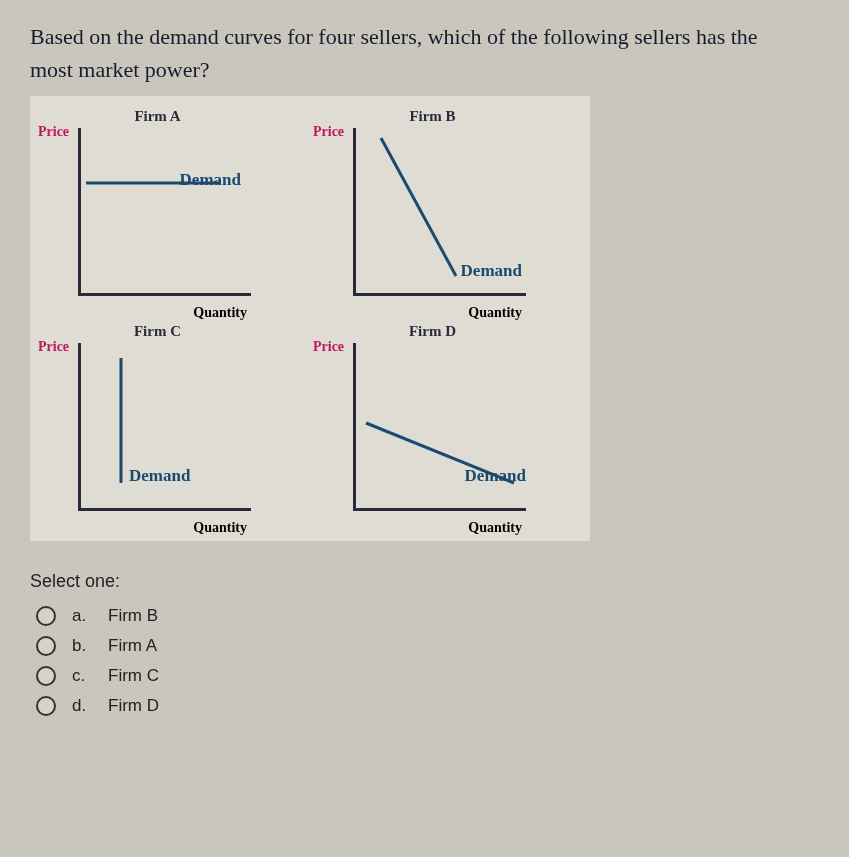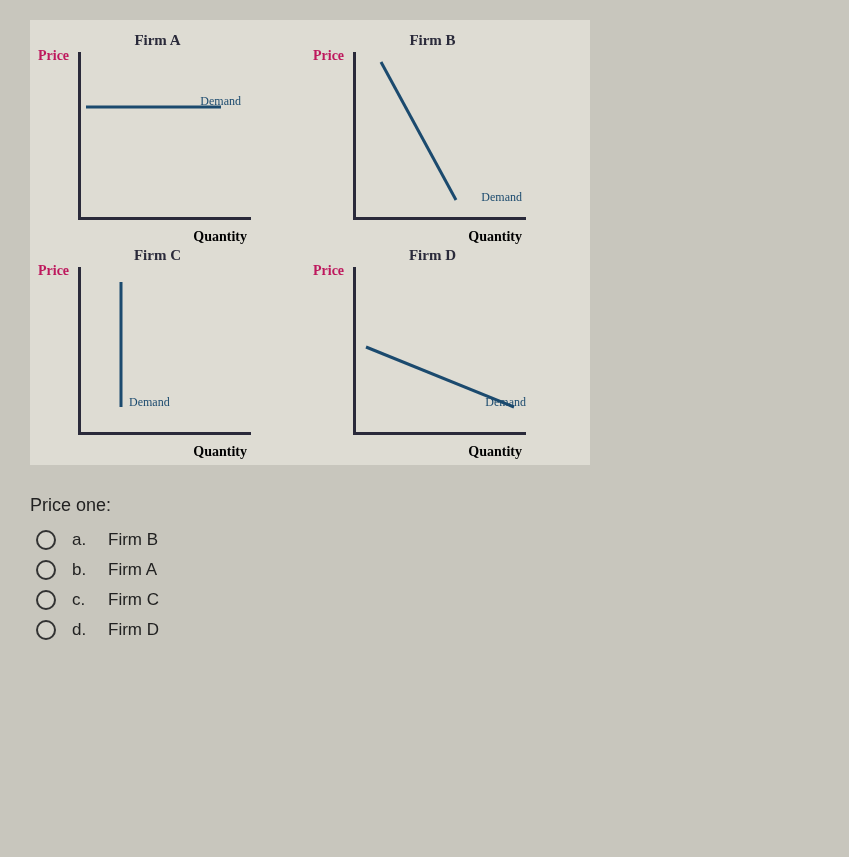"Based on the demand curves" div.question { html: none -> <div> <span>Based on the demand curves for four sellers, which of the following sellers has the</span><br> <span>most market power?</span> </div> }
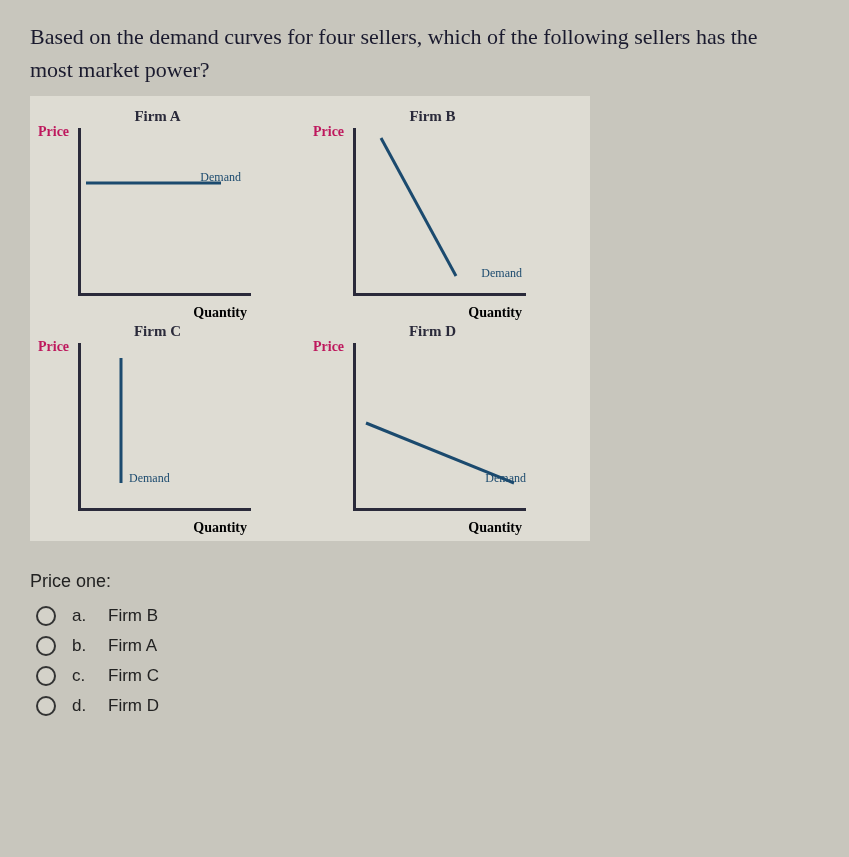"Demand" .dlabel { font-size: 12px -> 17px; font-weight: normal -> bold }
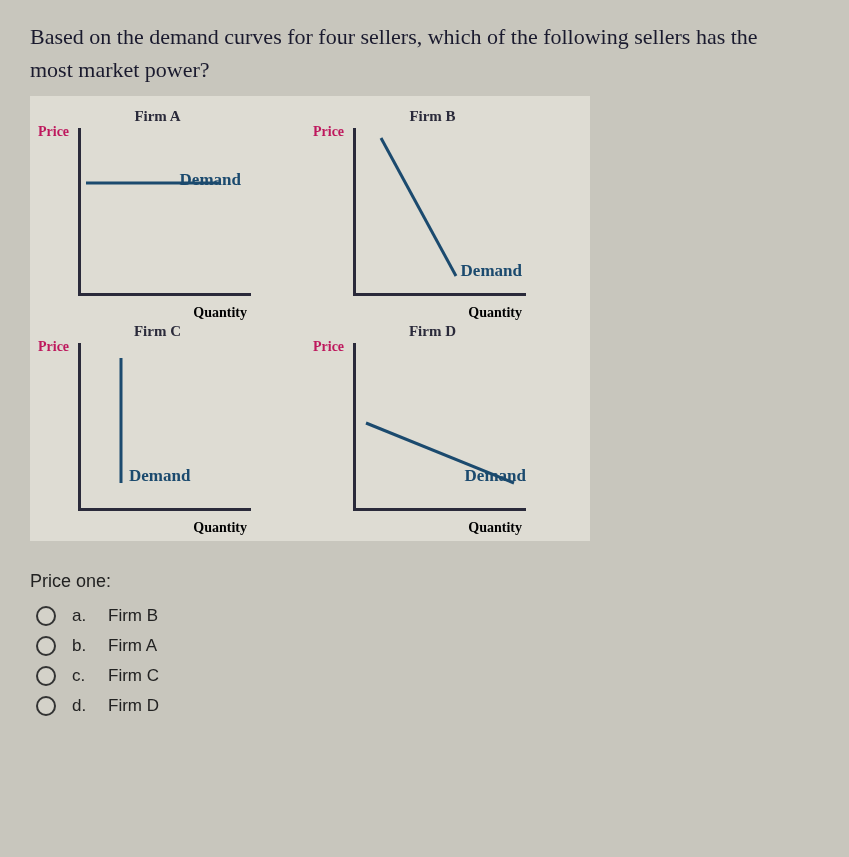"Price one:" div.sel { text: Price -> Select }
